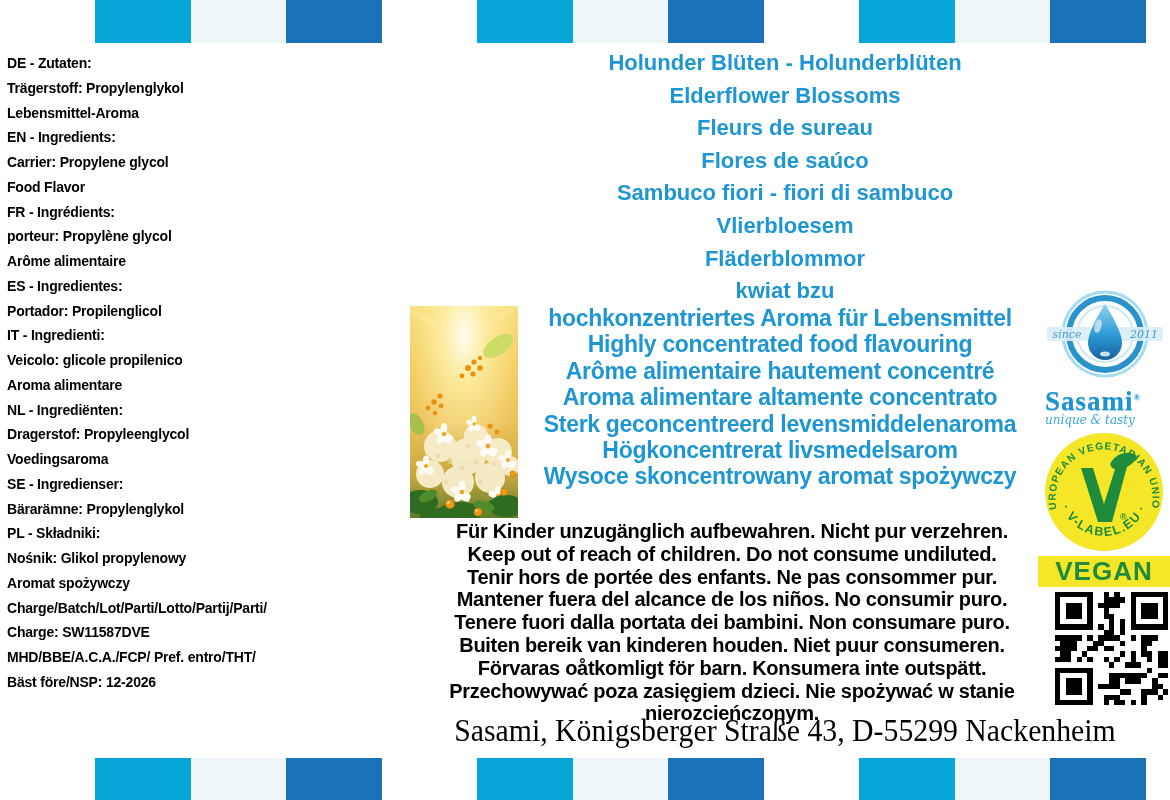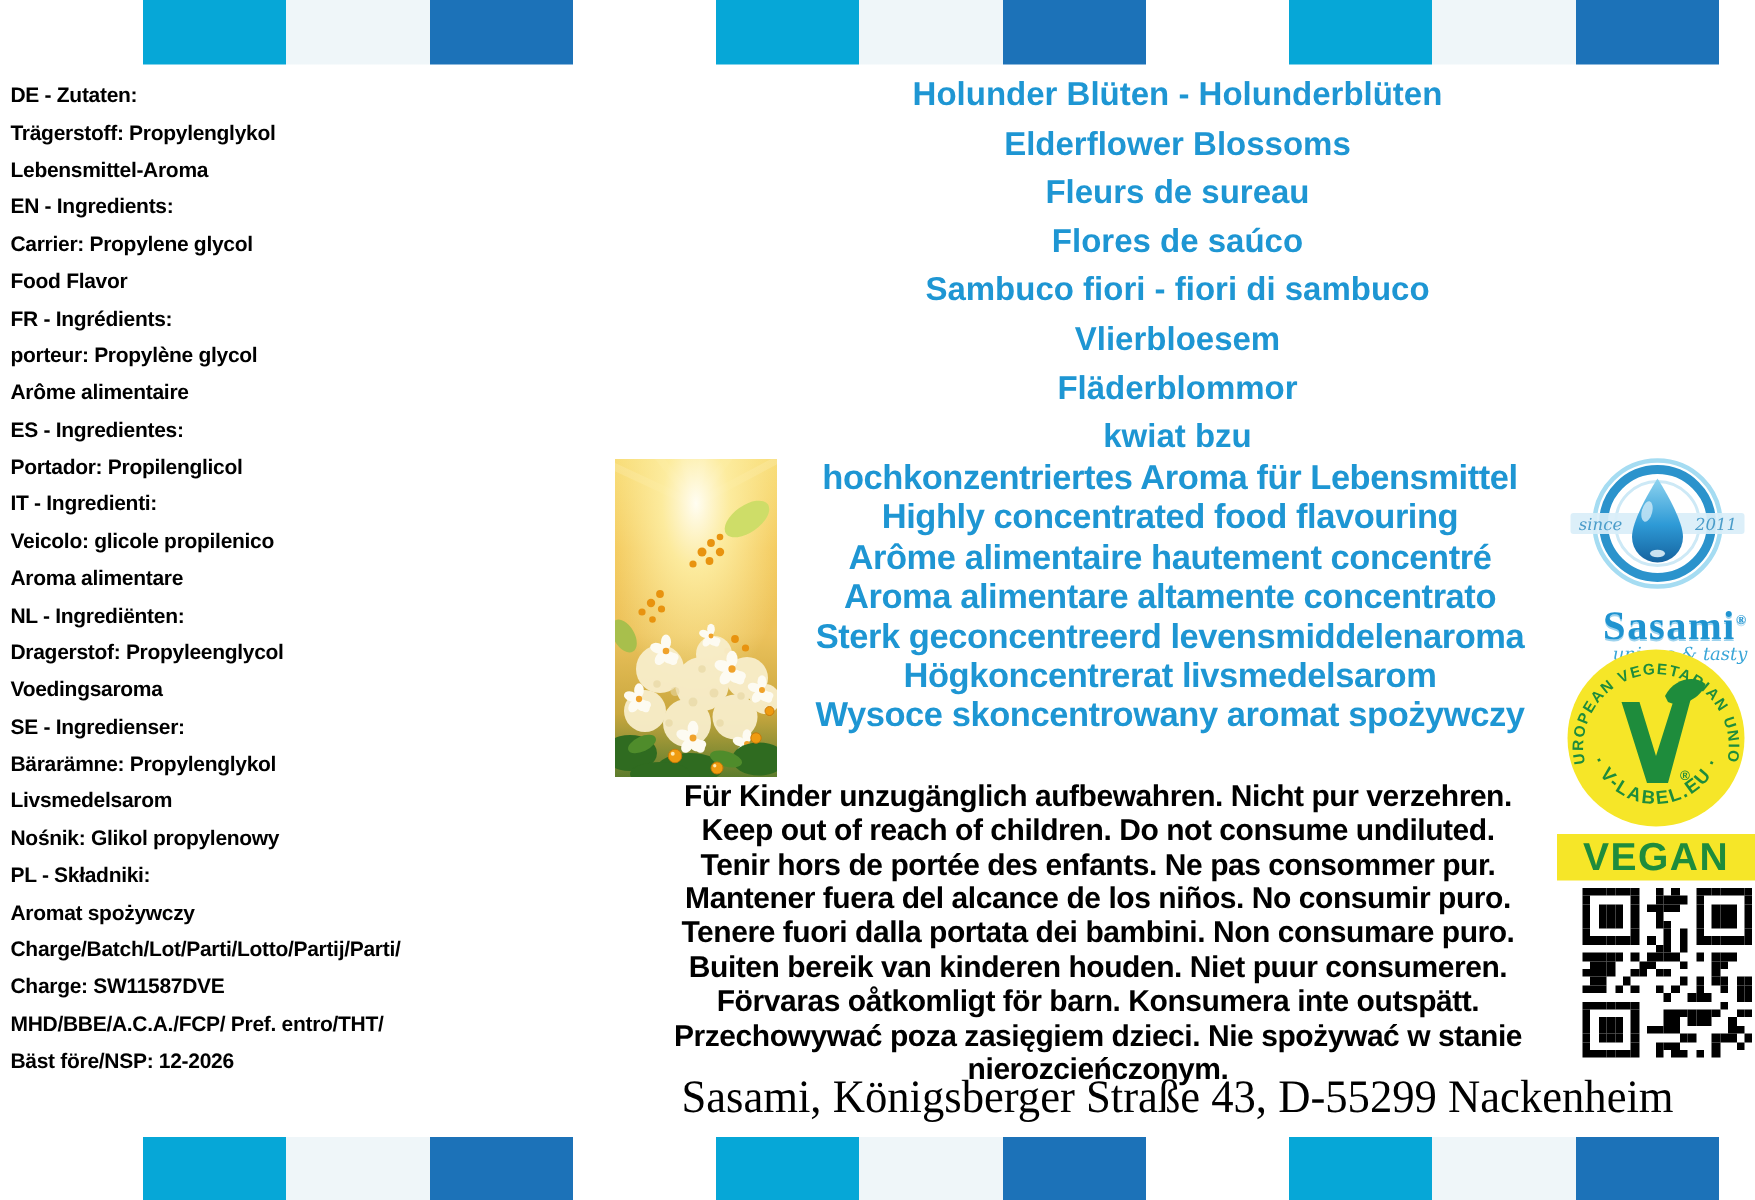"since" .sasami-logo { text-align: right -> left; top: 303px -> 288px }
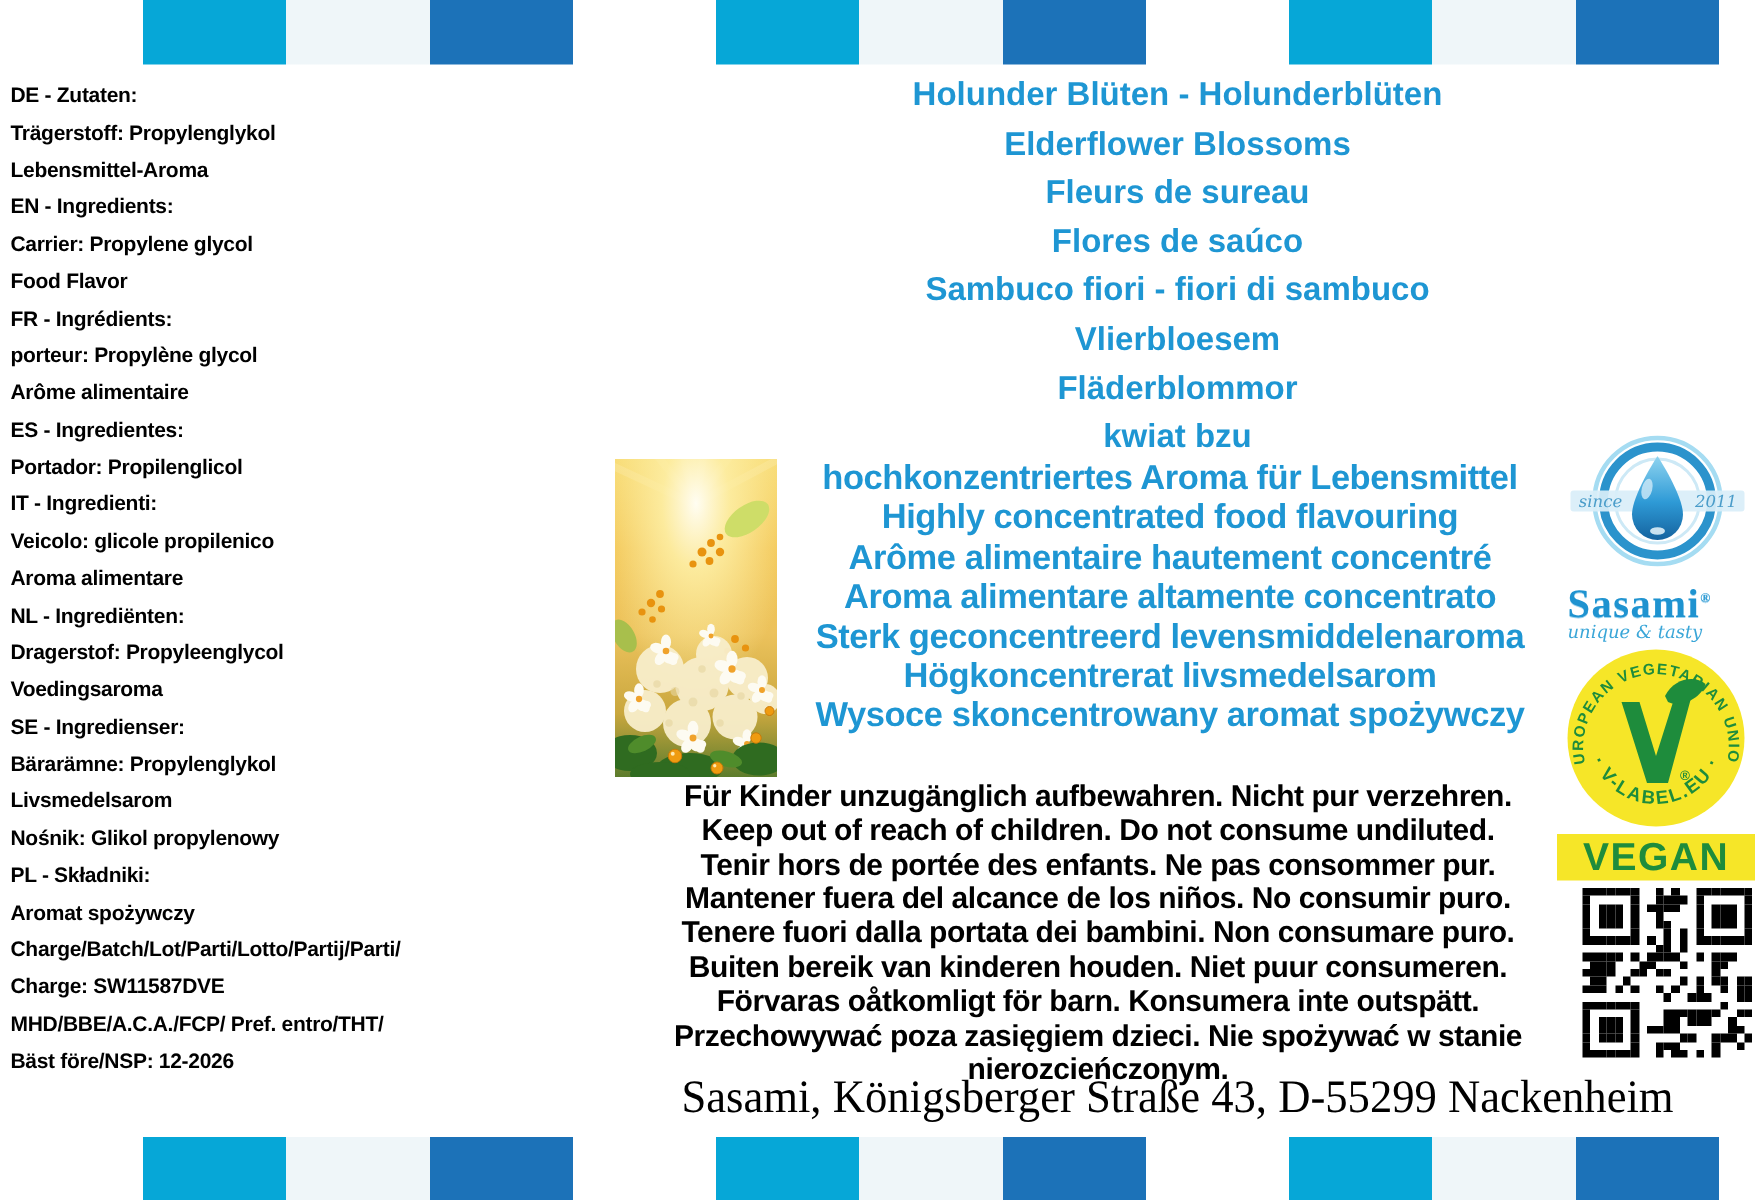"Livsmedelsarom" div { html: <div>Livsmedelsarom</div> -> none }
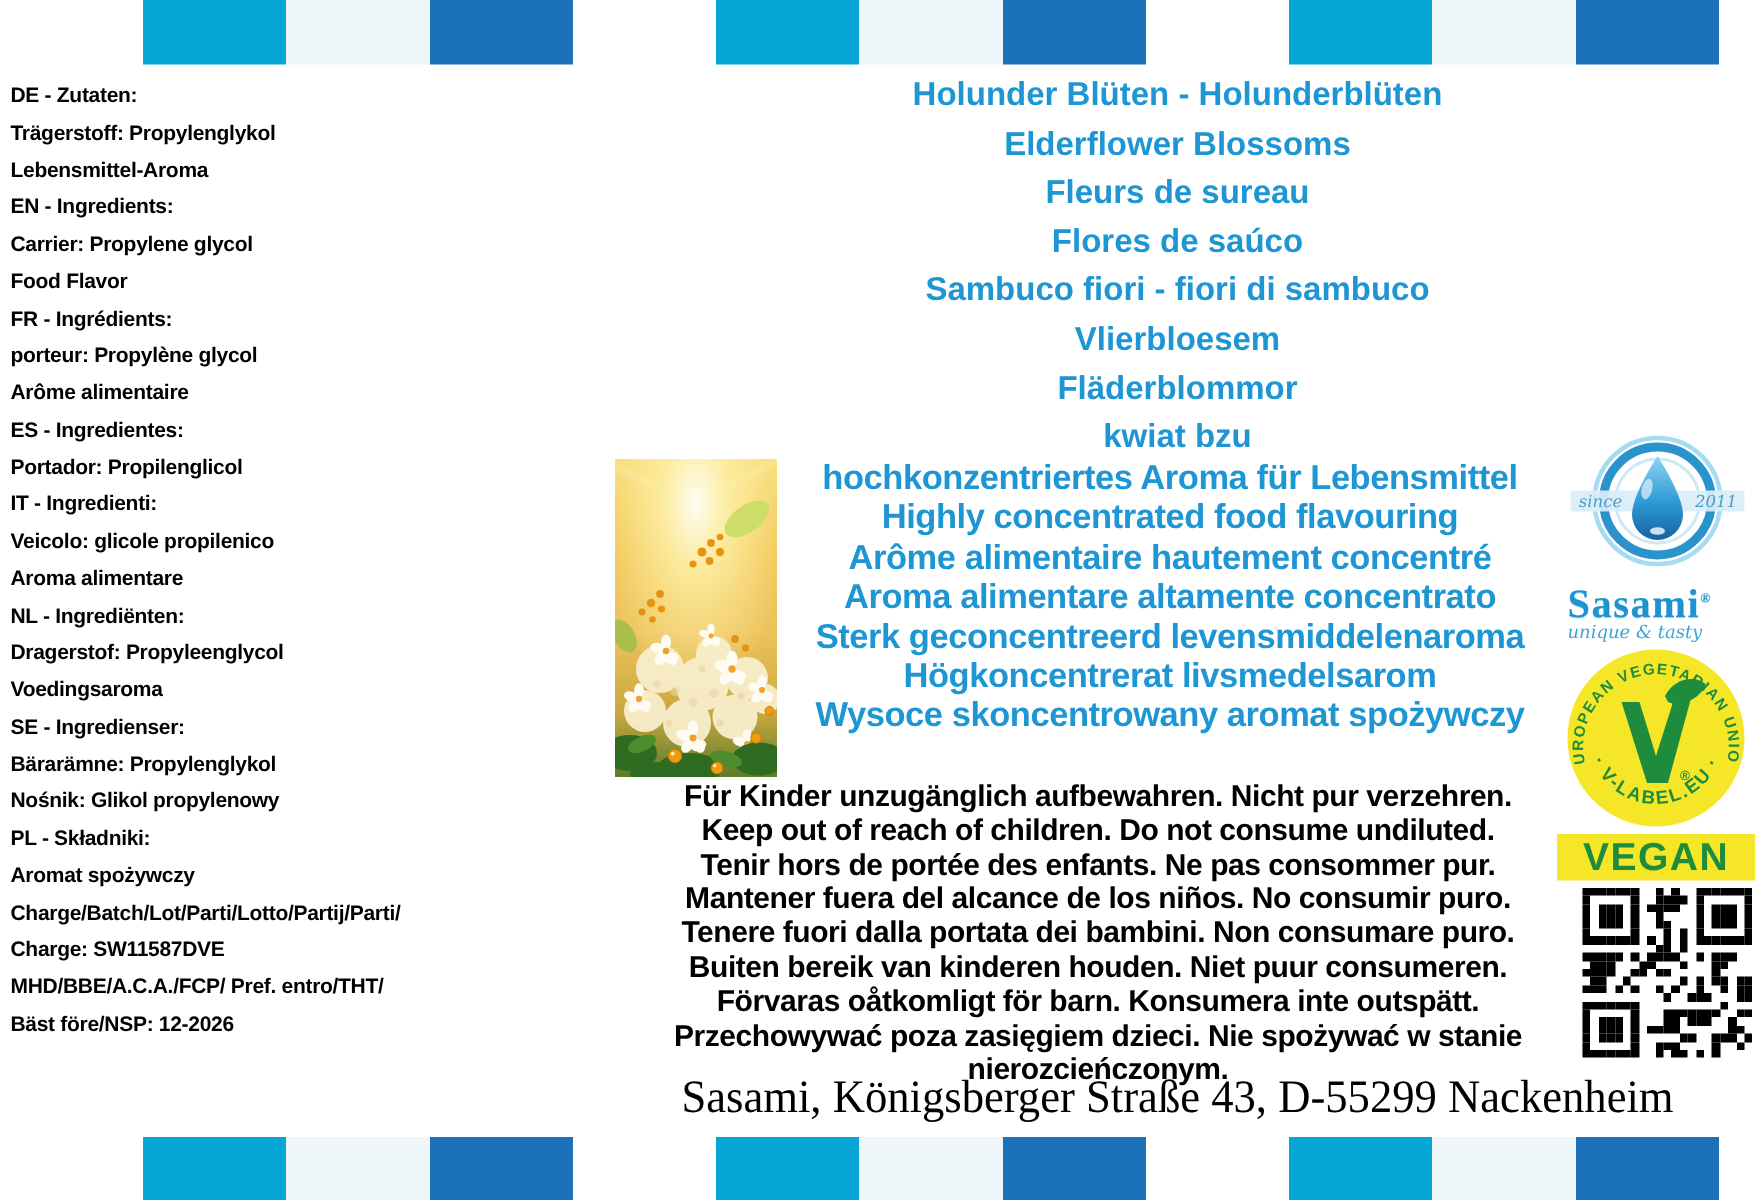"Nośnik: Glikol propylenowy" div { order: before "PL - Składniki:" -> after "PL - Składniki:" }
